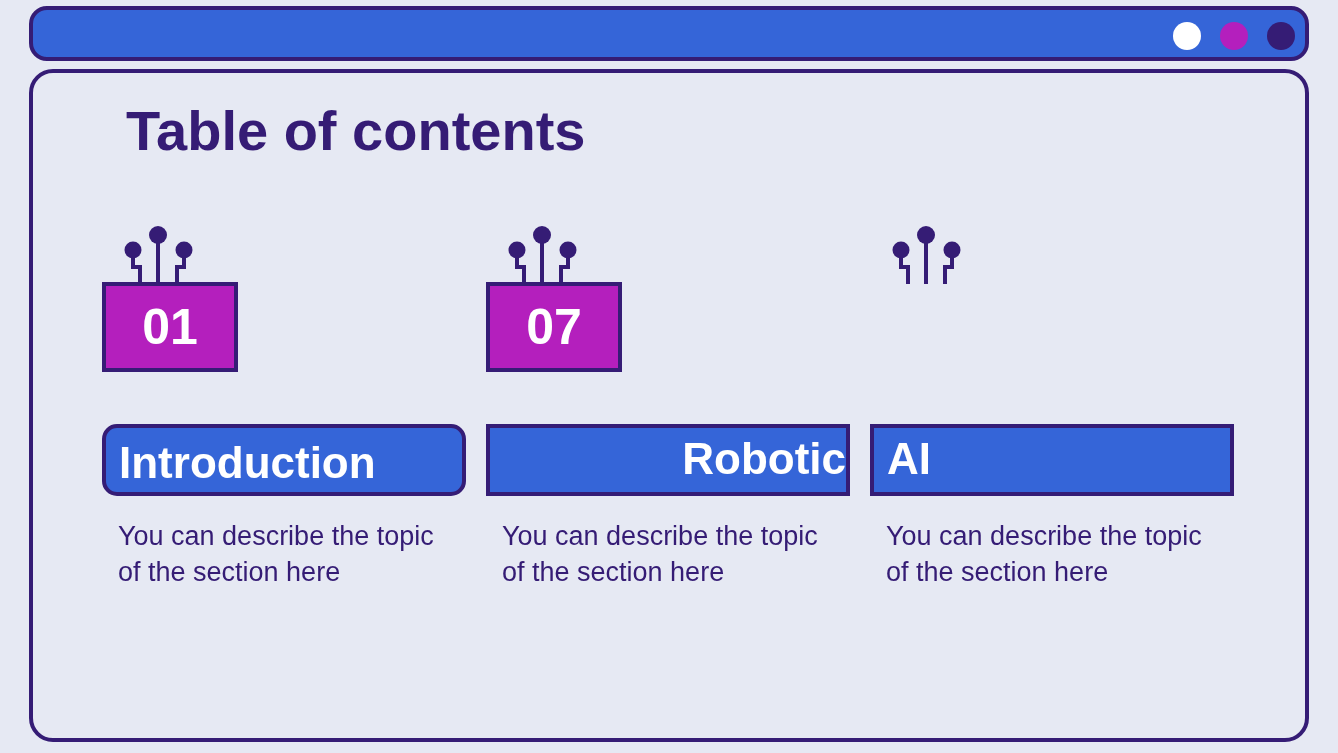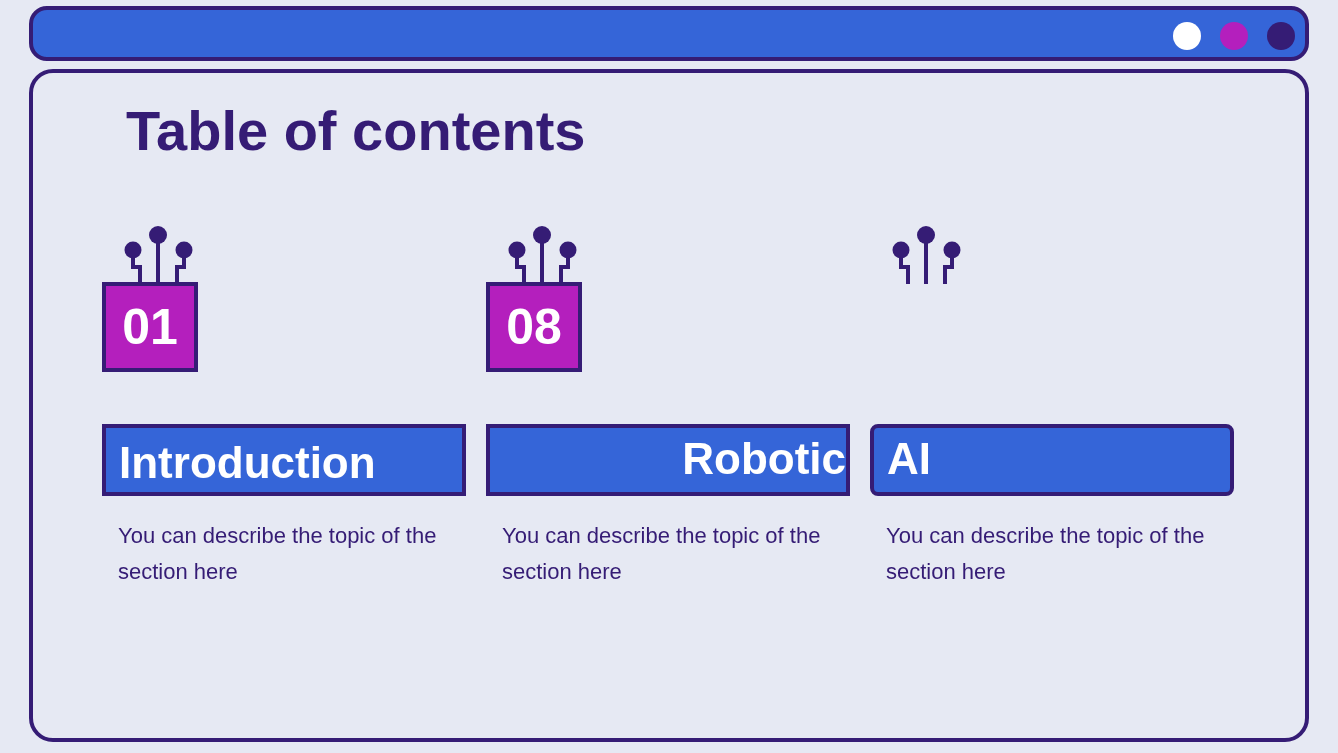"01" .numbox { width: 96px -> 136px }
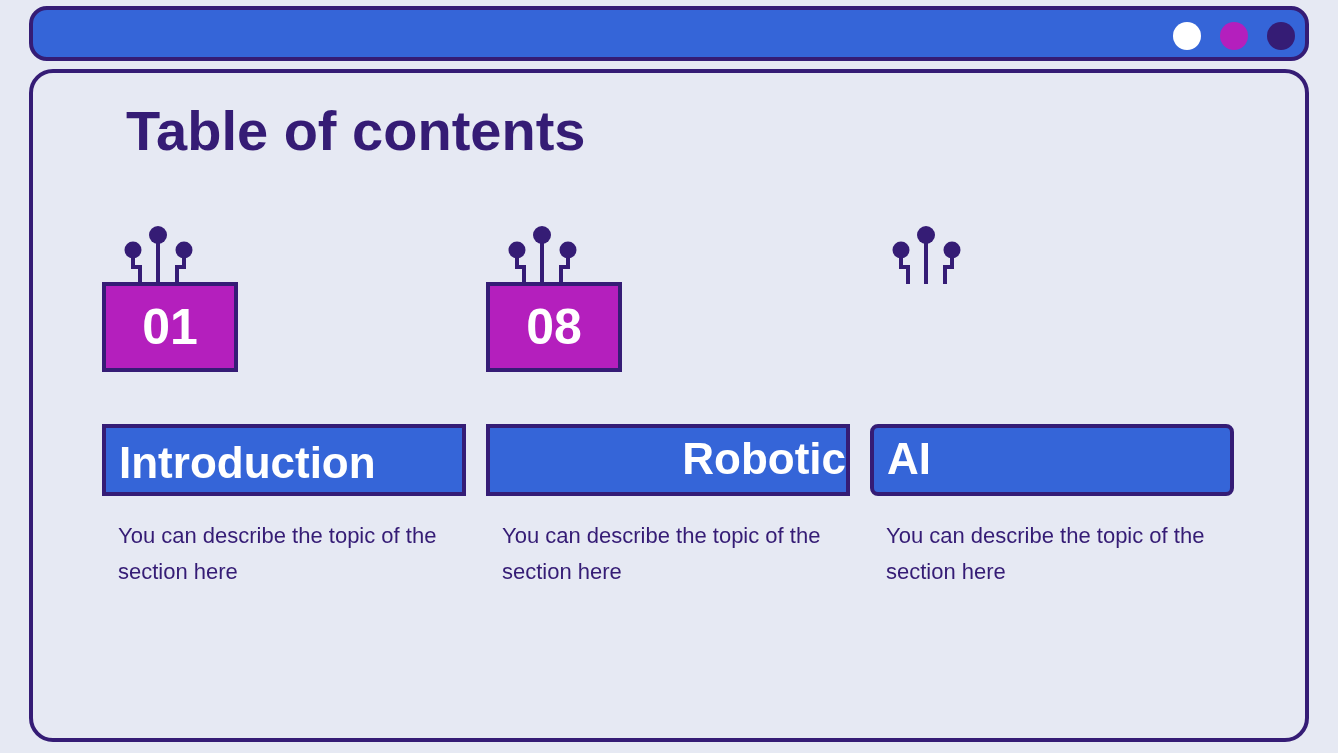"08" div.numbox { text: 08 -> 07 }
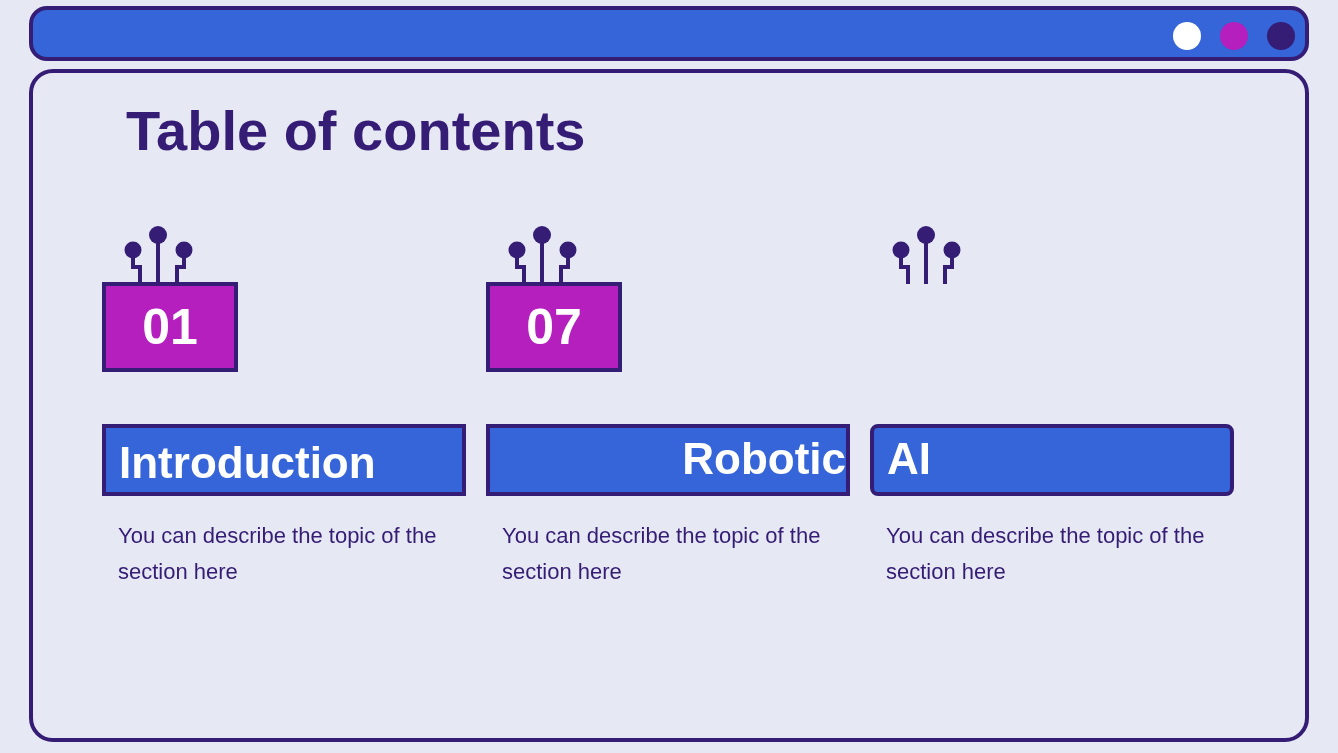"Introduction" div.labelbox { border-radius: none -> 15px }
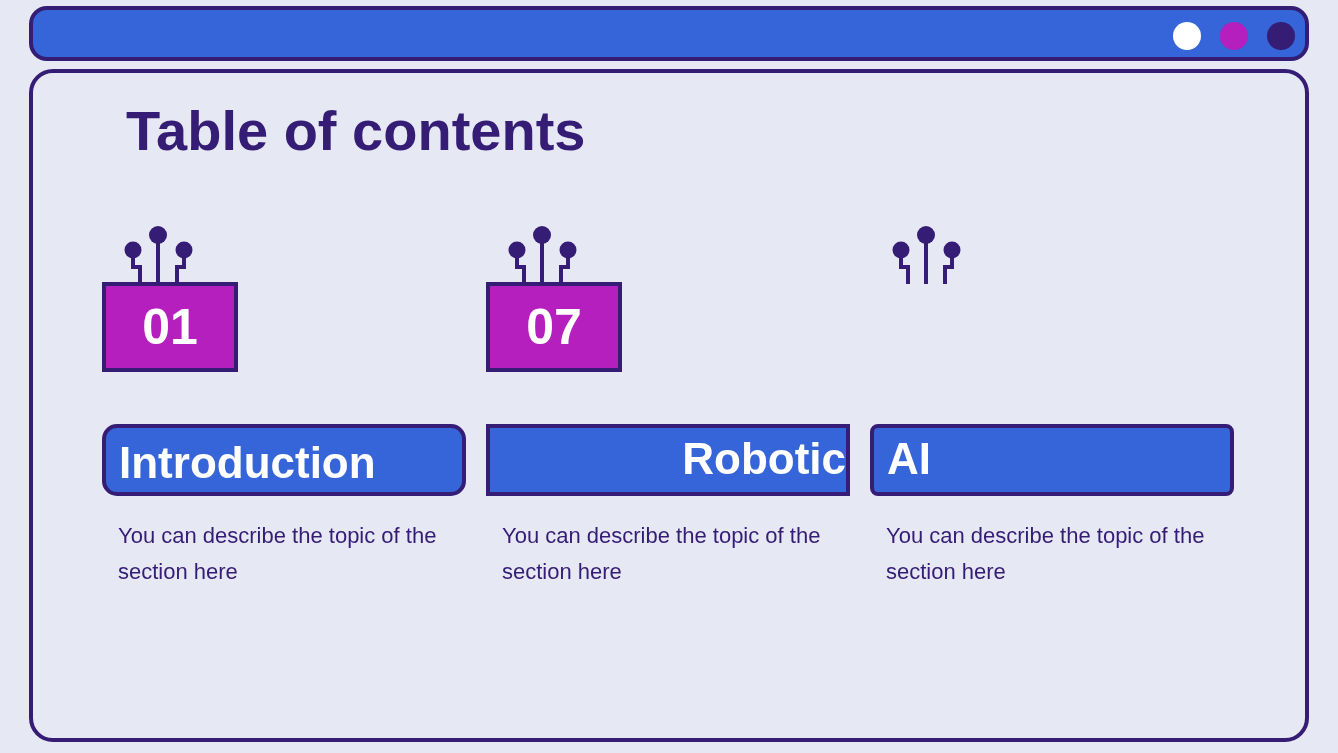"AI" div.labelbox { border-radius: 8px -> none }
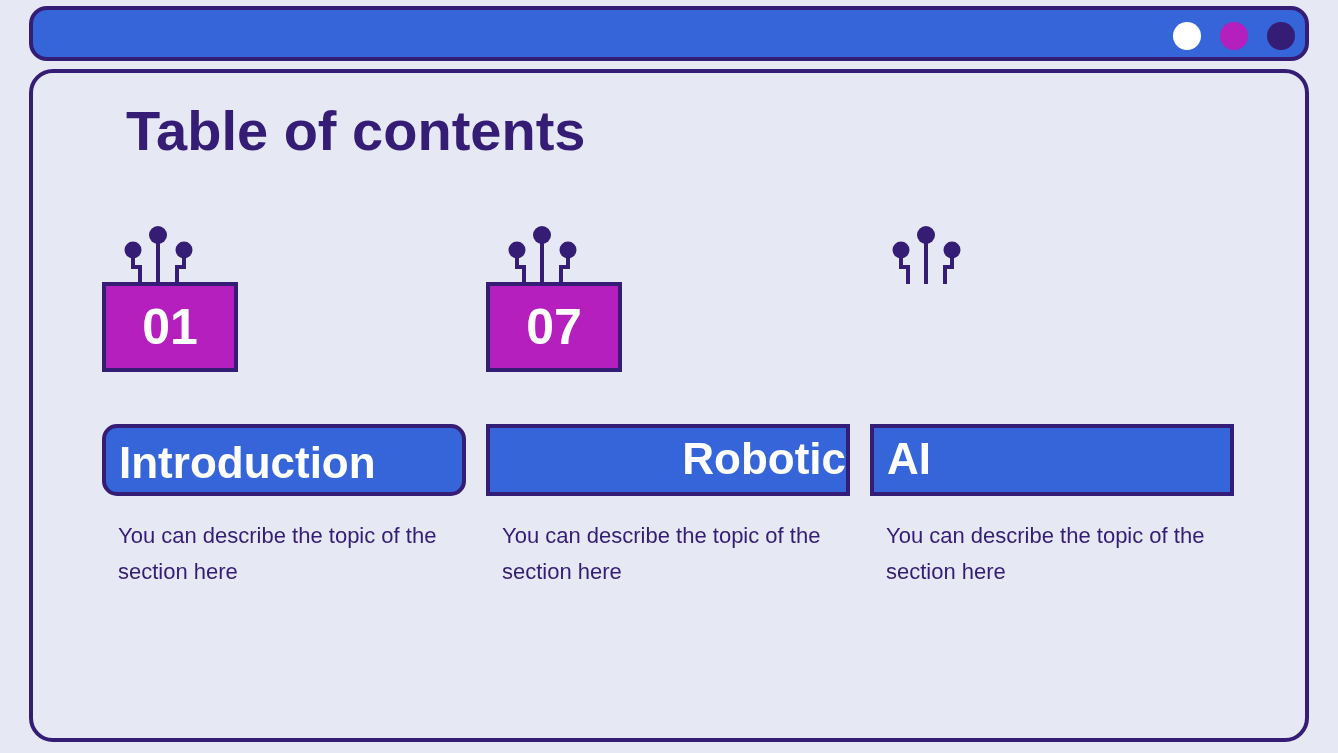"You can describe the topic" .desc { font-size: 22px -> 27px }
